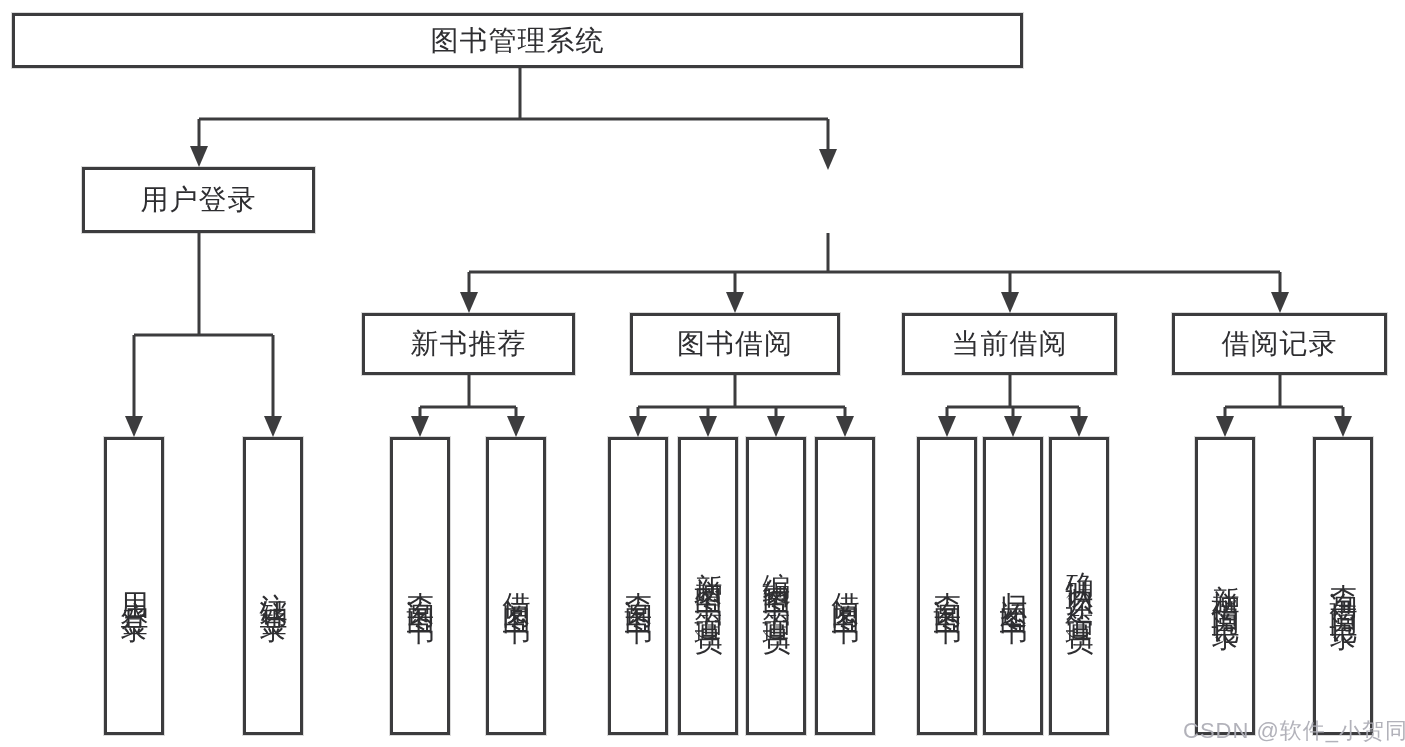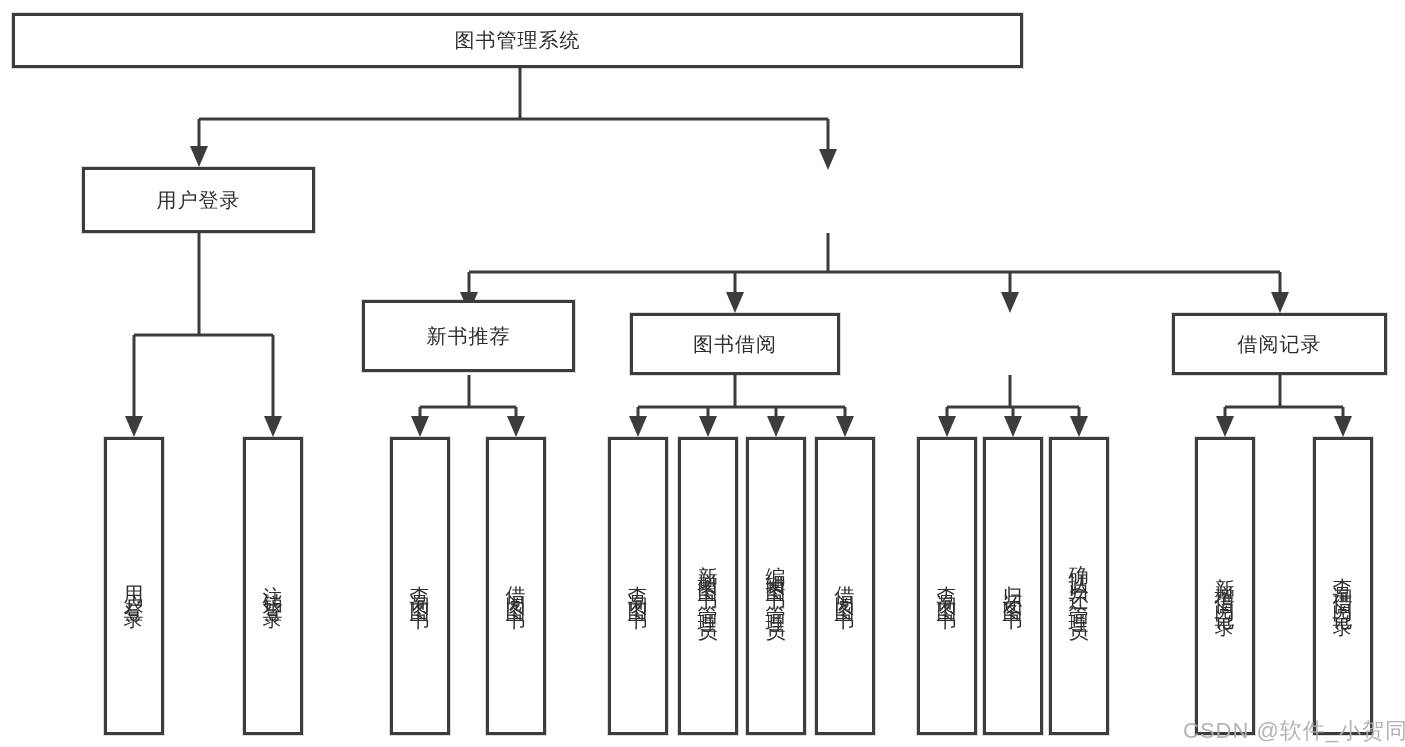"图书管理系统" .node .label { font-size: 20px -> 28px }
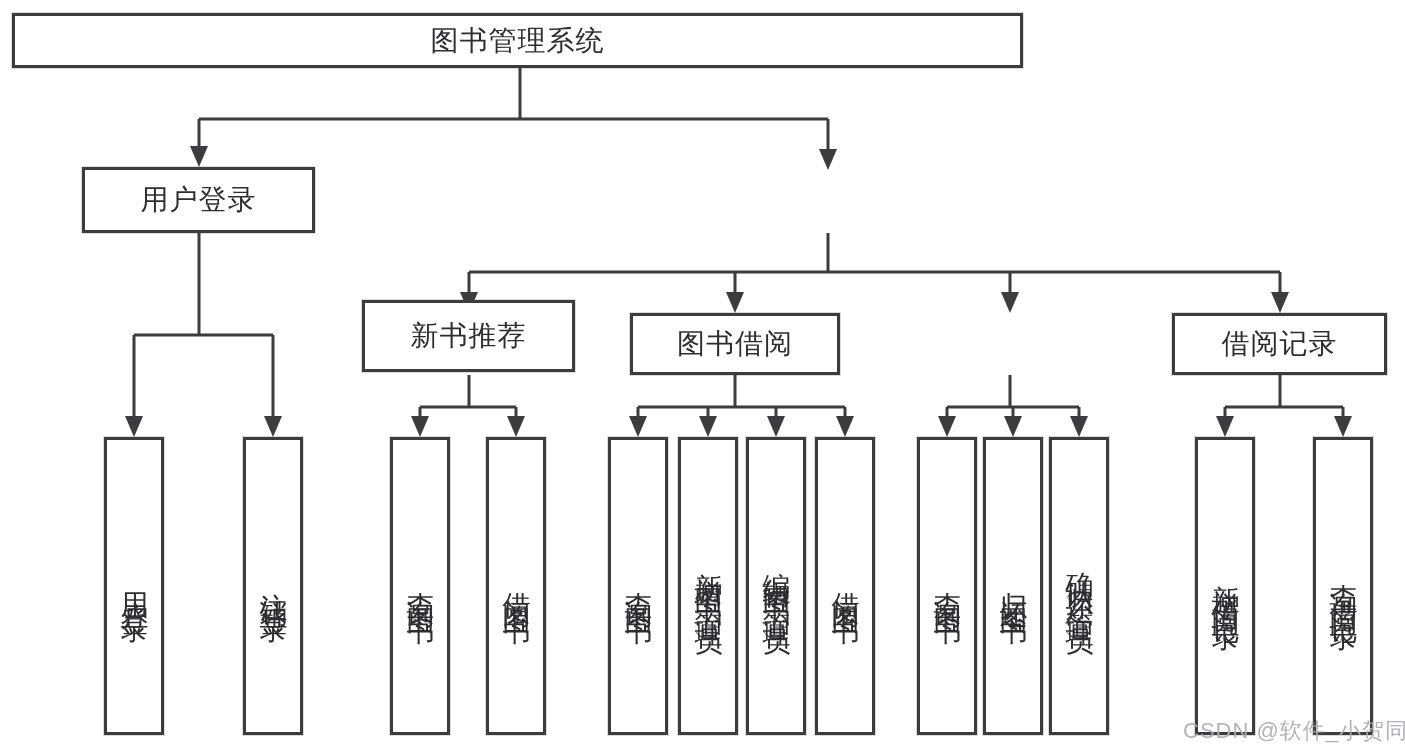"新书推荐" div.node { height: 72px -> 62px; top: 300px -> 313px }
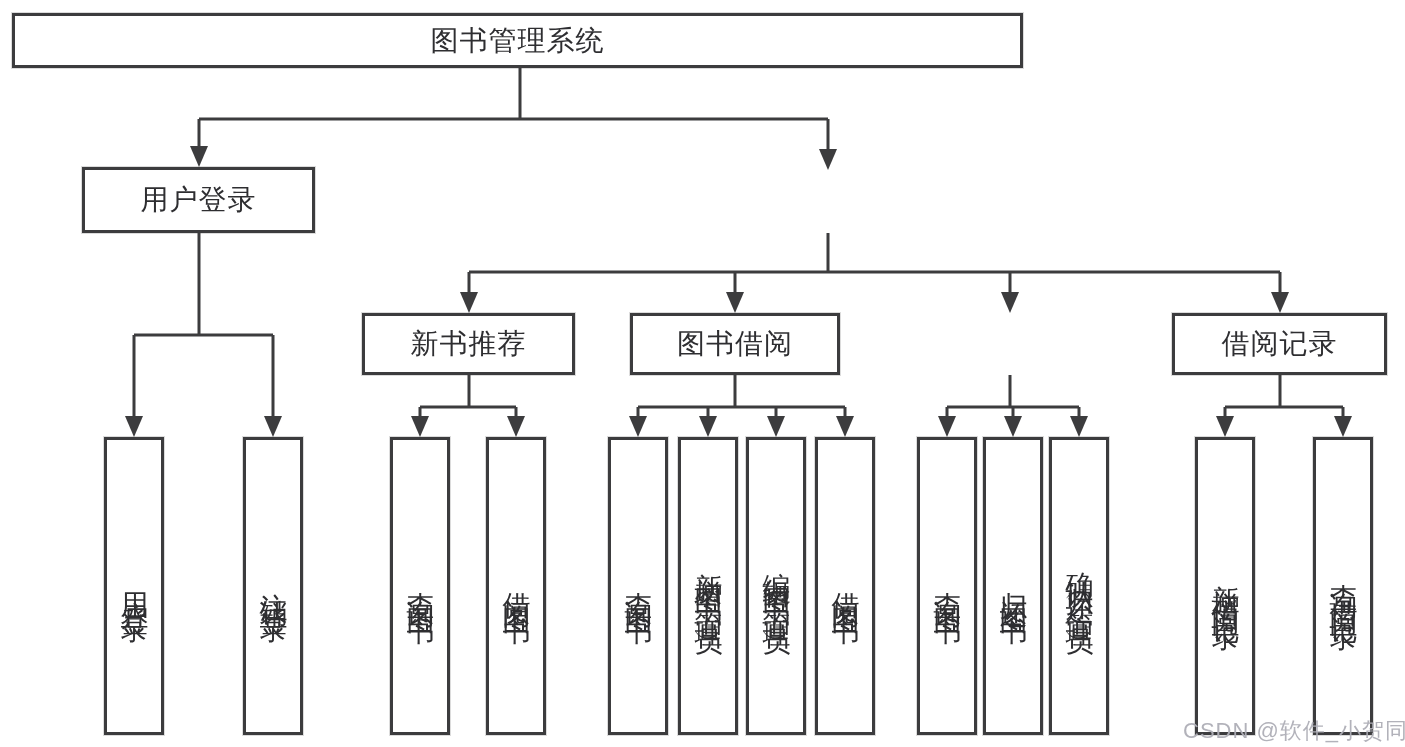"当前借阅" div.node { html: none -> <div> <span>当前借阅</span> </div> }
